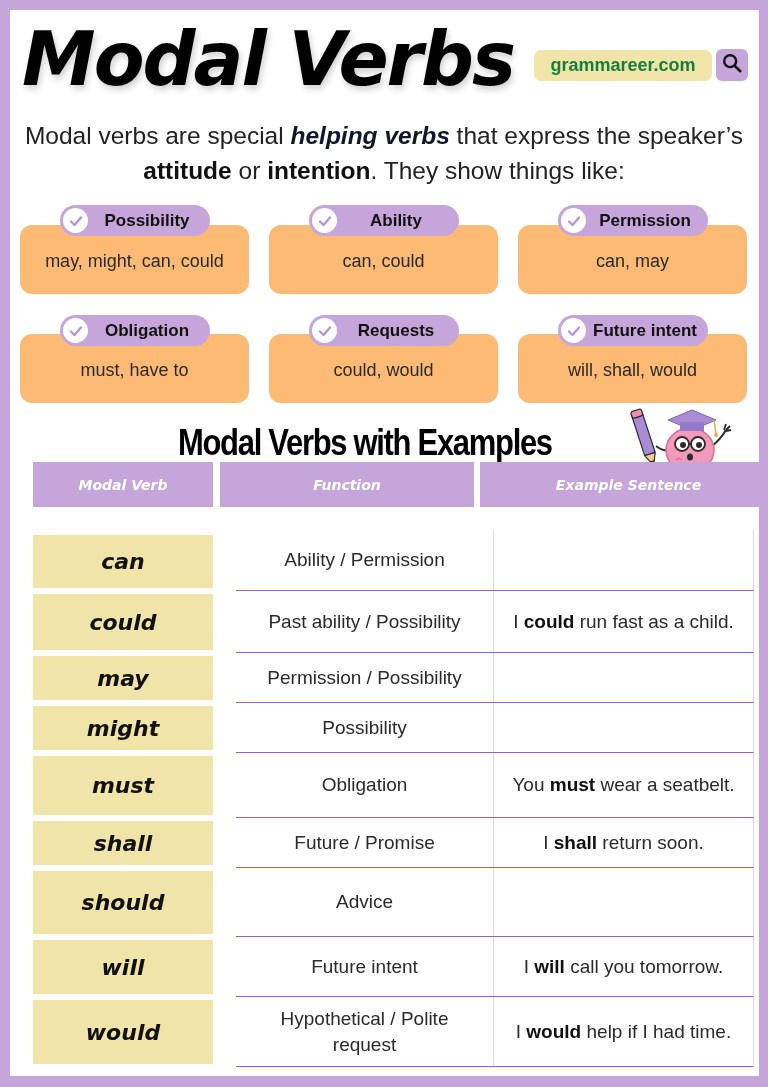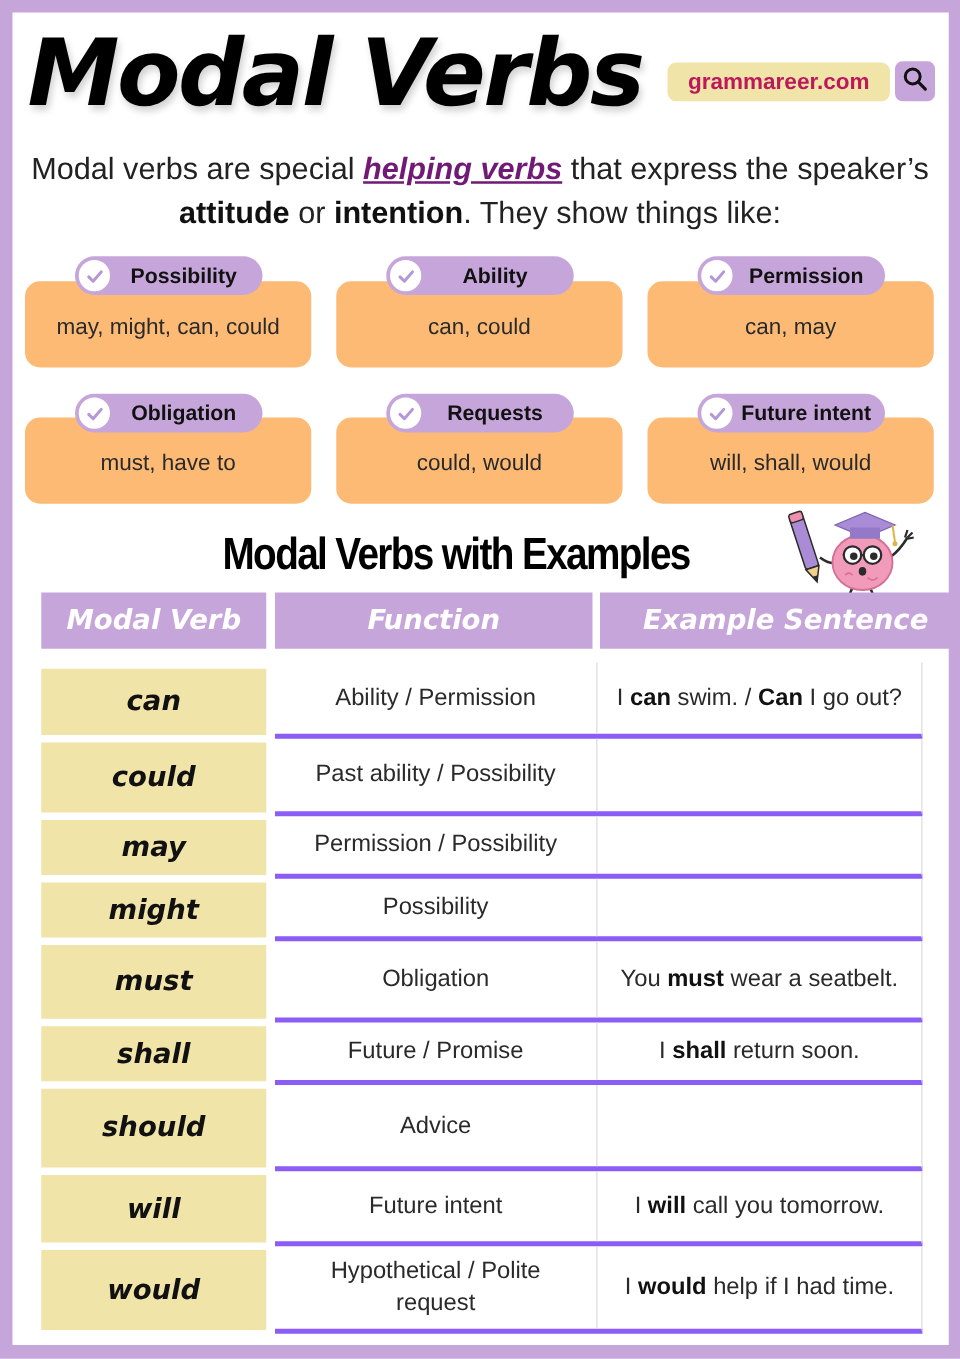"grammareer.com" .site-pill { color: #be185d -> #15803d }
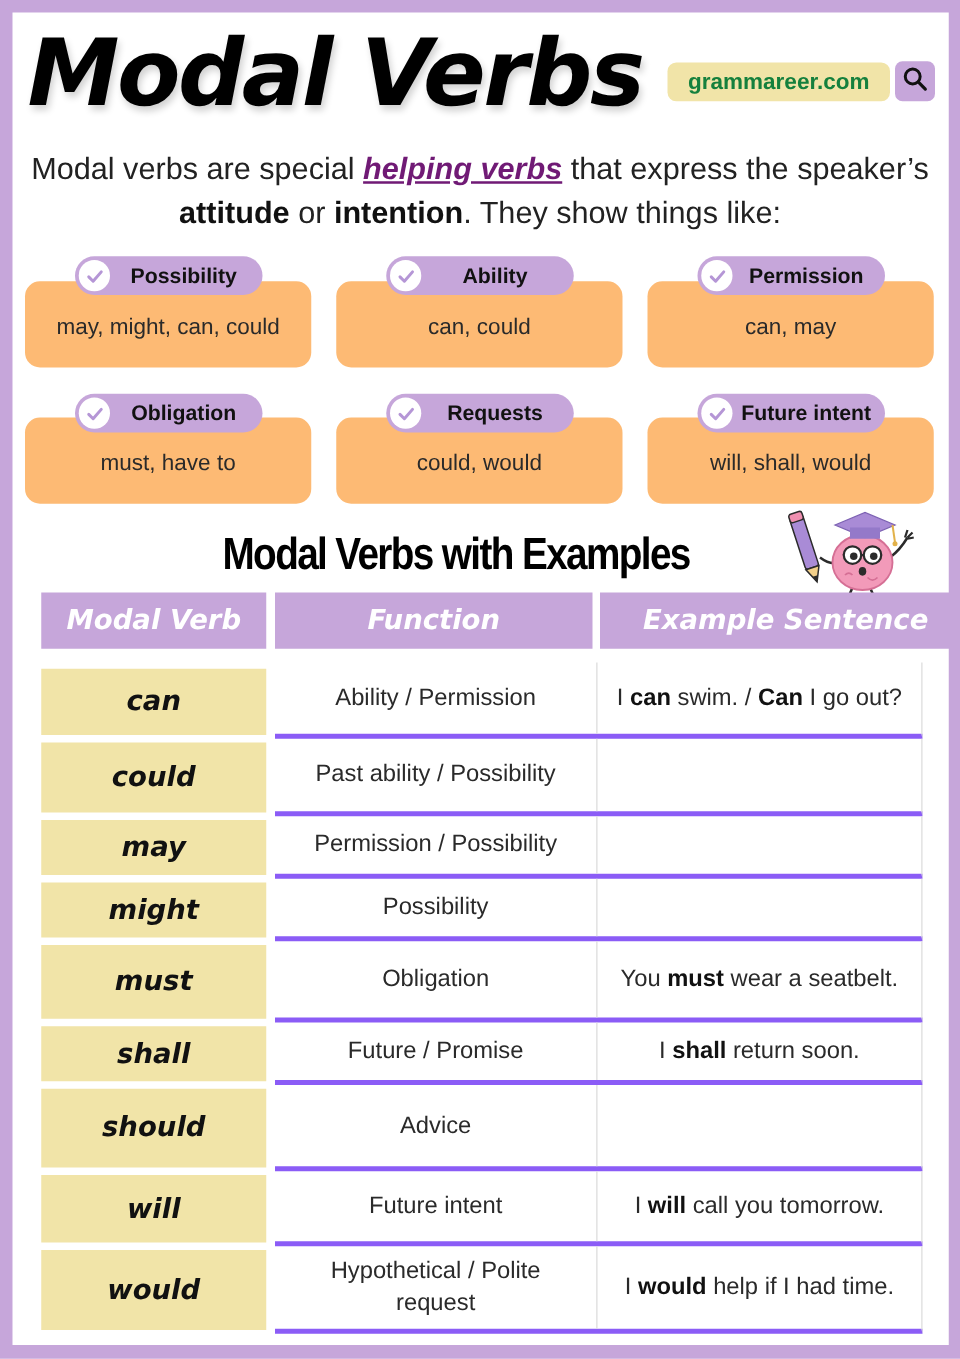"helping verbs" .intro i { color: #701a75 -> #0f172a; text-decoration: underline -> none }
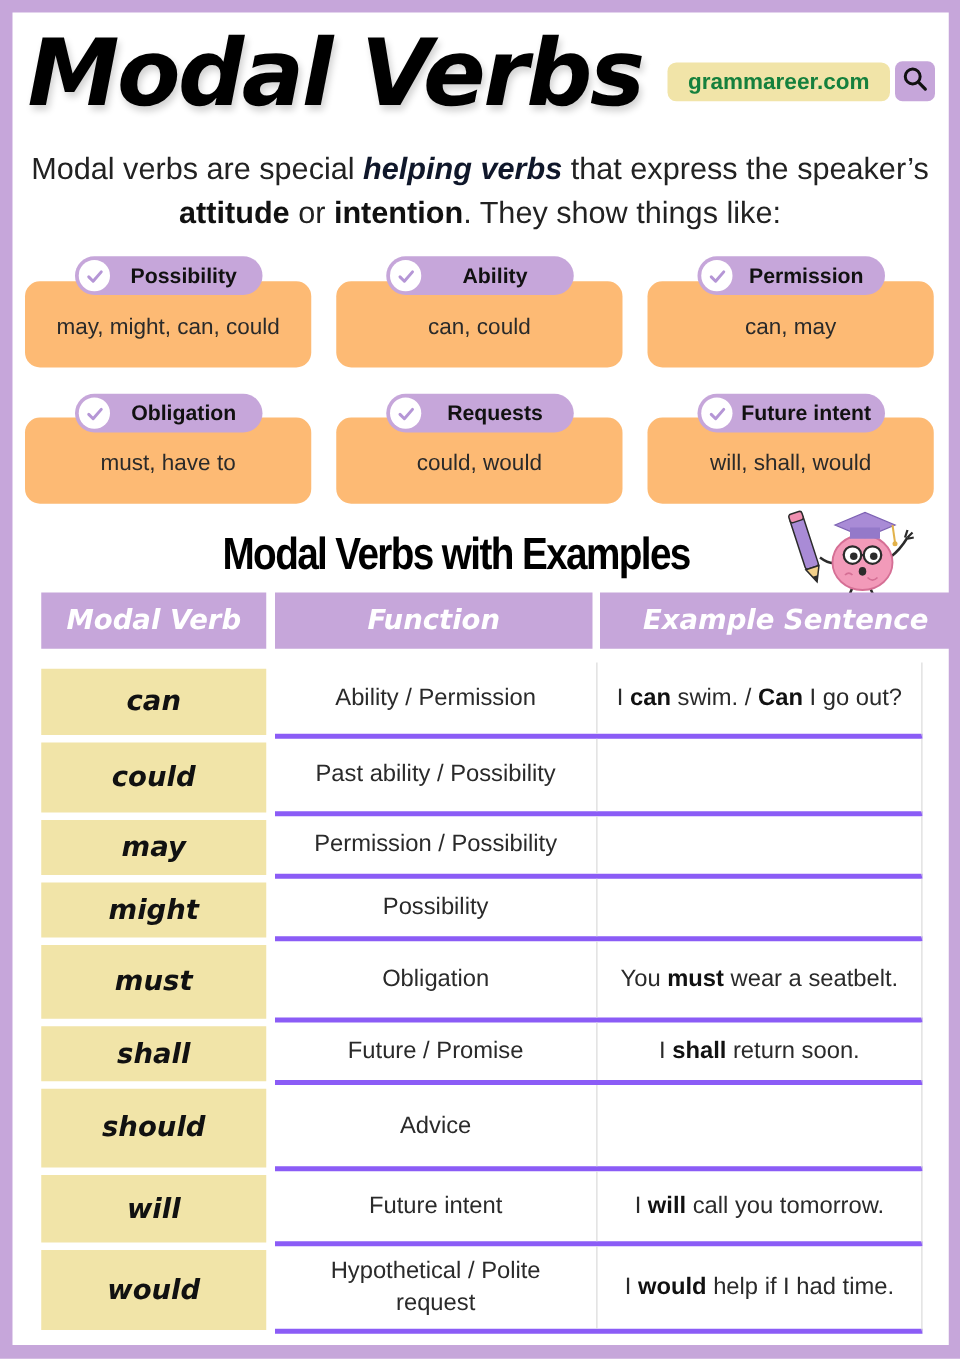"Modal Verb" .th { font-size: 22px -> 14px; top: 474px -> 462px }
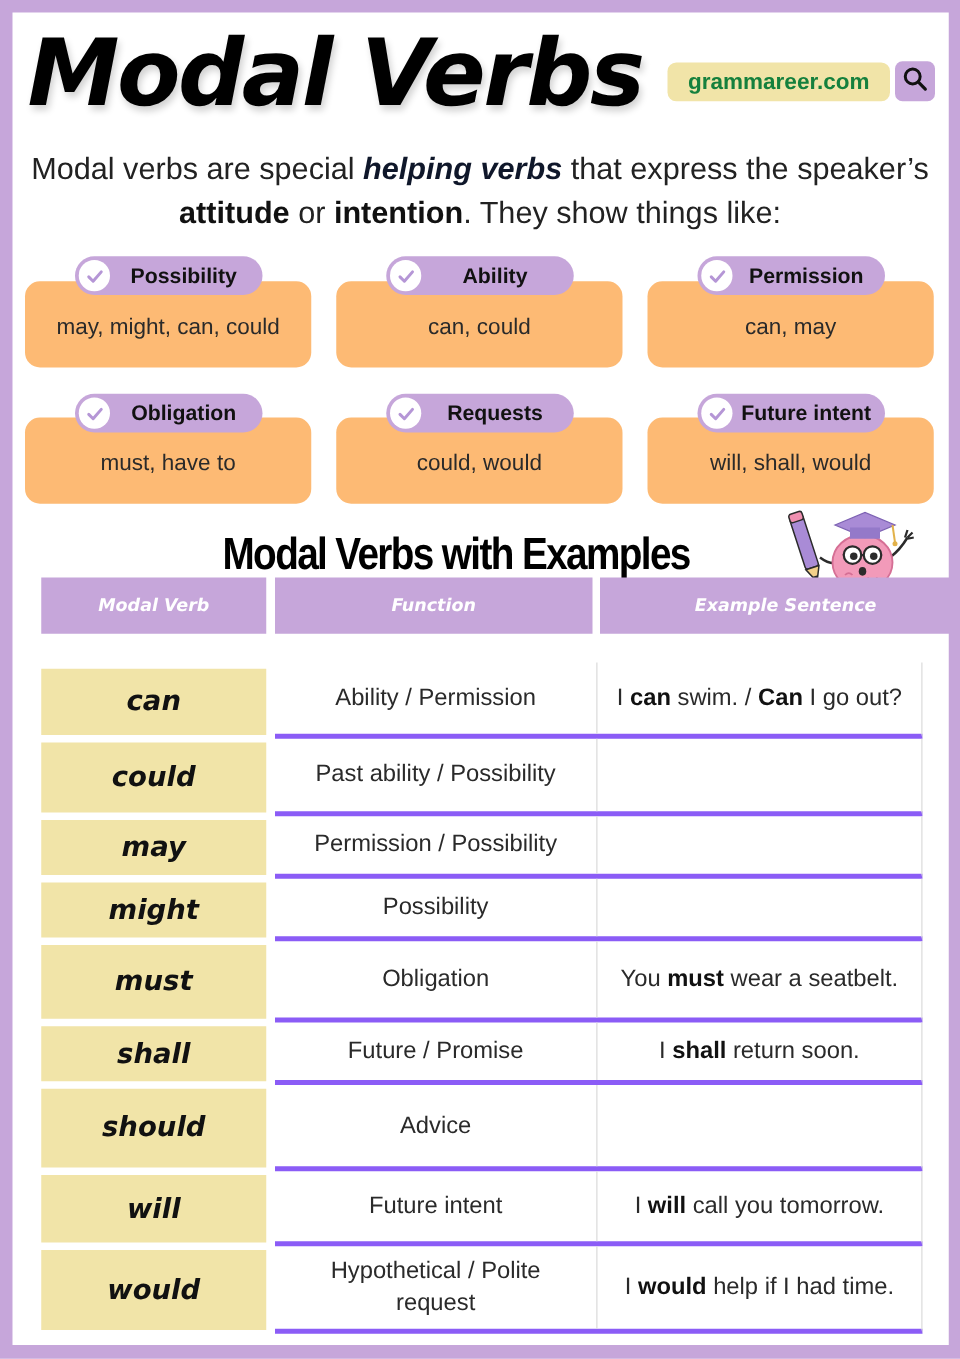"Ability / Permission" .grid-row { border-bottom: 4px solid #8b5cf6 -> 1px solid #8b5cf6; left: 220px -> 236px }
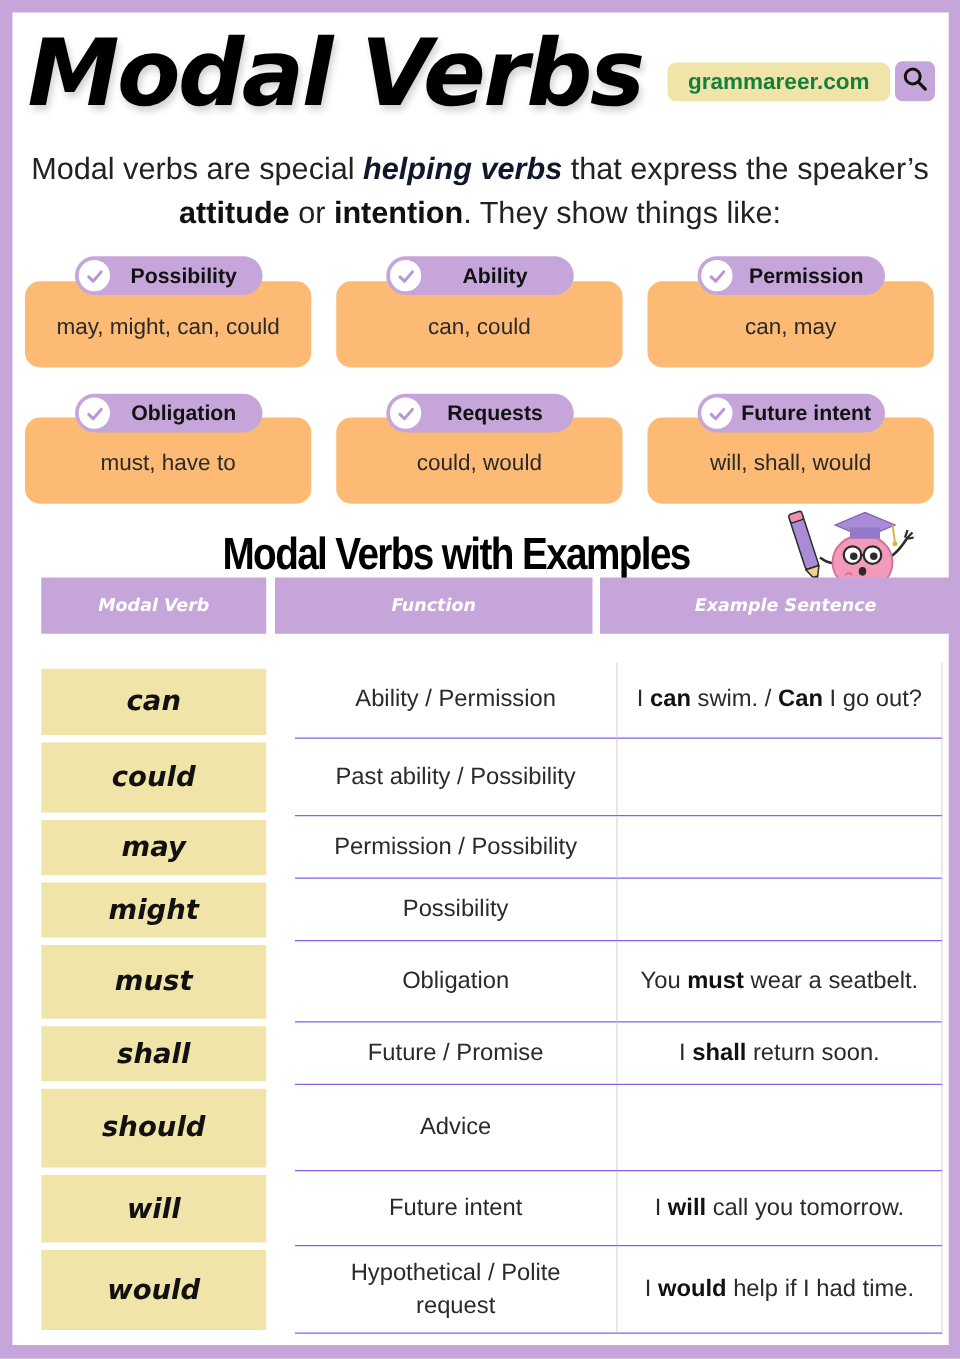"I can swim. / Can" div.c3 { html: <div> <span><span>I </span><b>can</b><span> swim. / </span><b>Can</b><span> I go out?</span></span> </div> -> none }
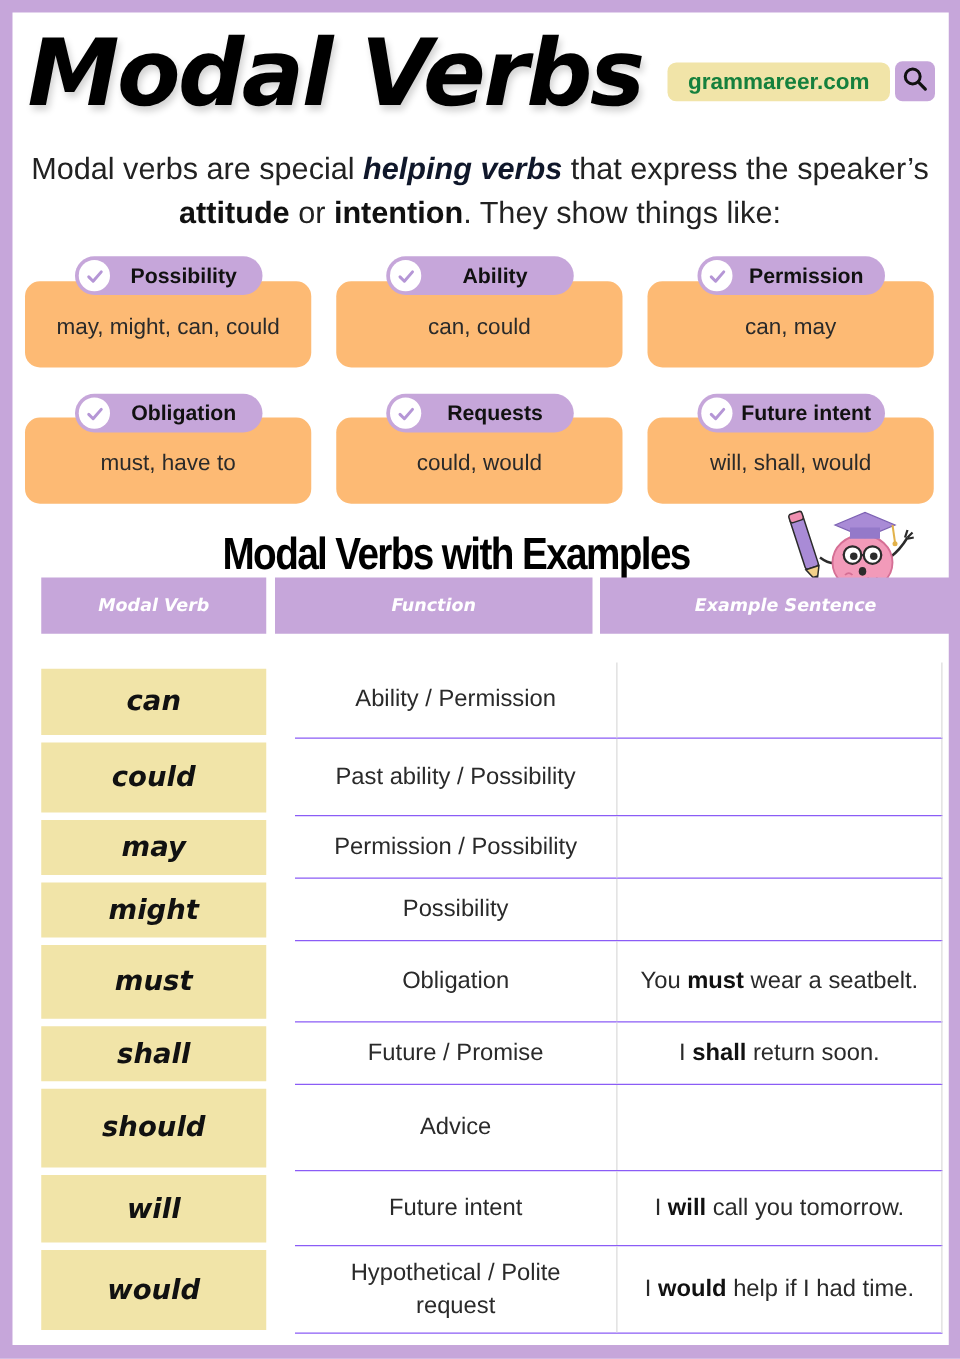"I could run fast as" div.c3 { html: none -> <div> <span><span>I </span><b>could</b><span> run fast as a child.</span></span> </div> }
